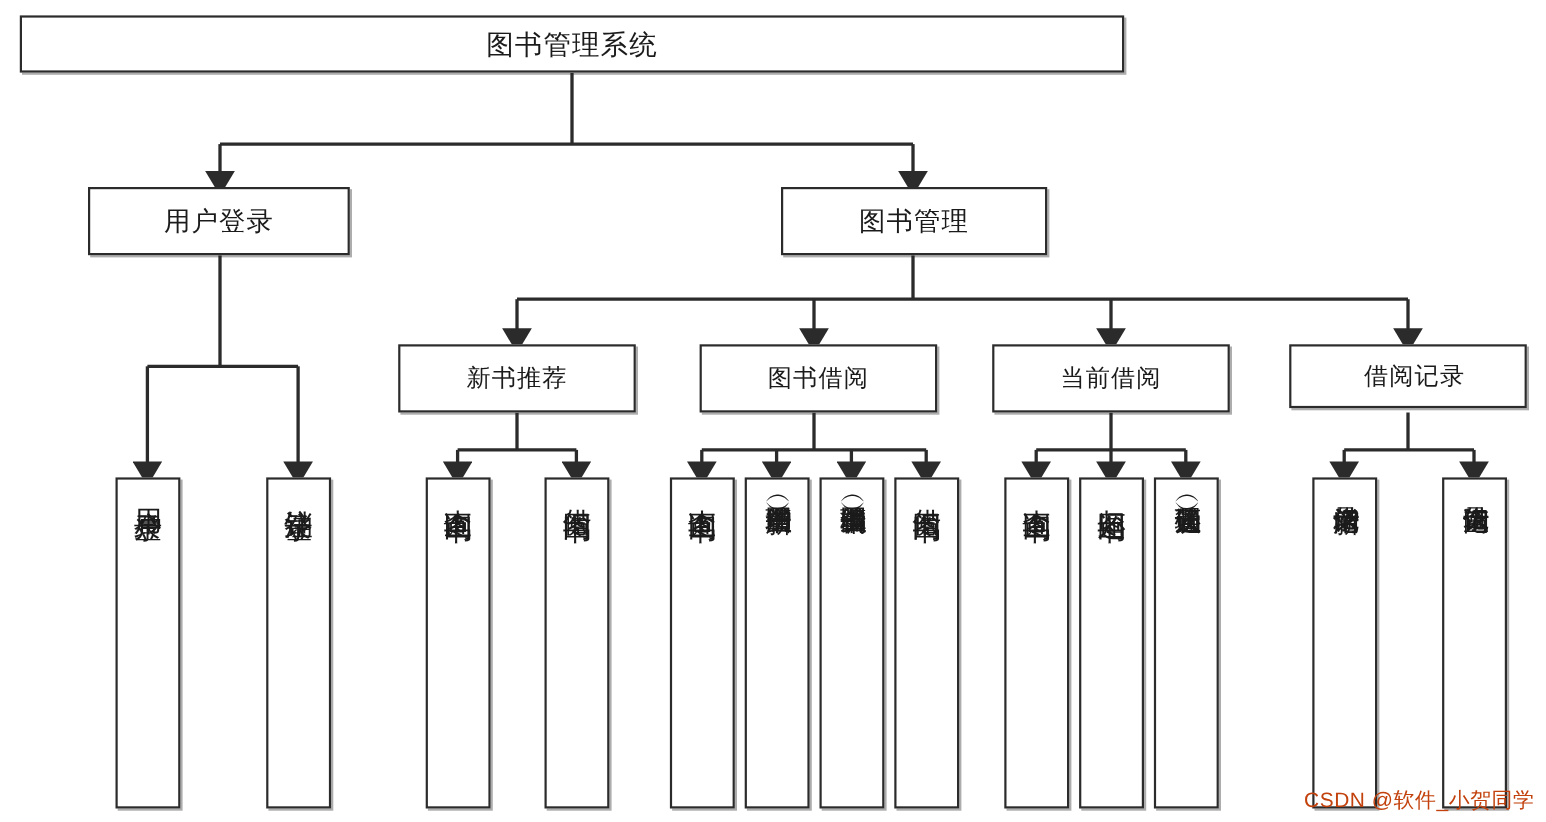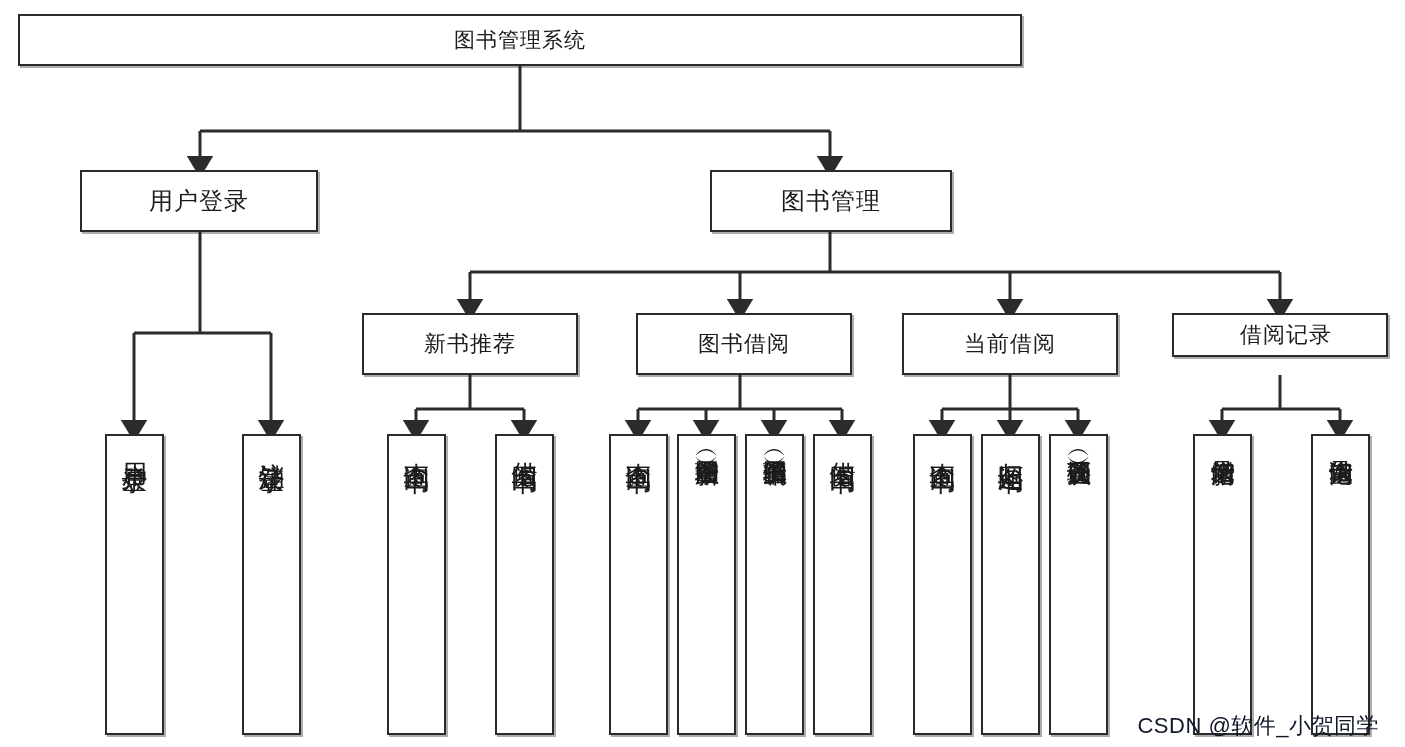"图书管理系统" .node.root .lbl { font-size: 21px -> 25px }
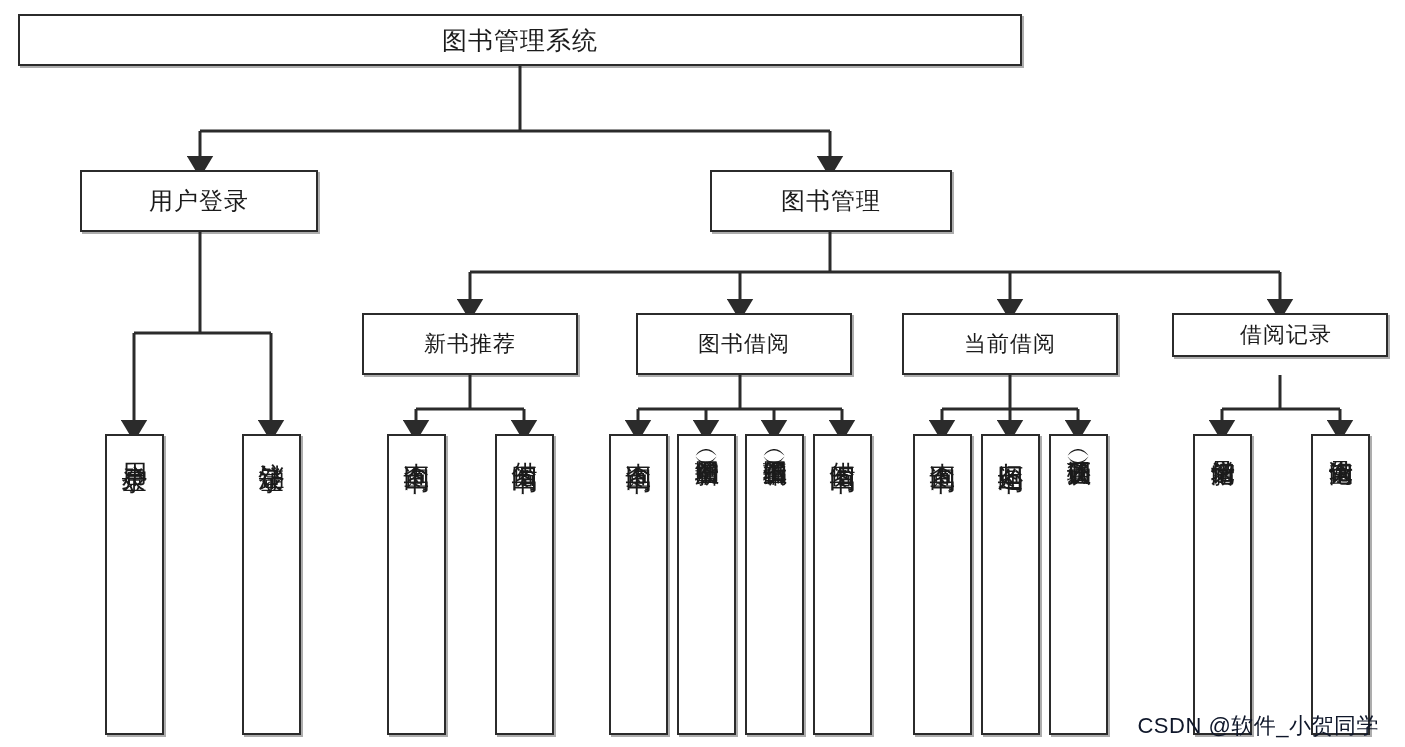"借阅记录" div.node { height: 44px -> 58px }
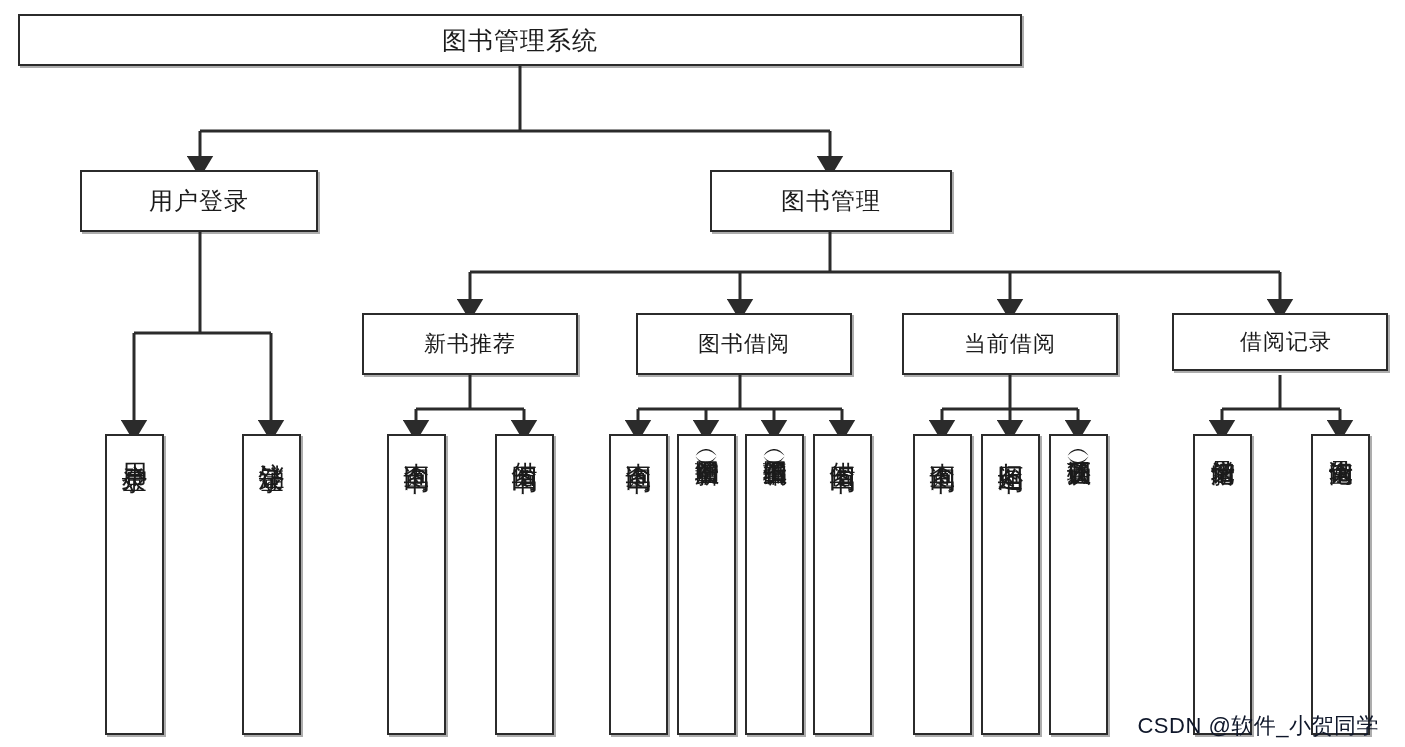"CSDN @软件_小贺同学" #watermark { color: #0f172a -> #c2410c; font-size: 22px -> 19px; right: 26px -> 10px }
